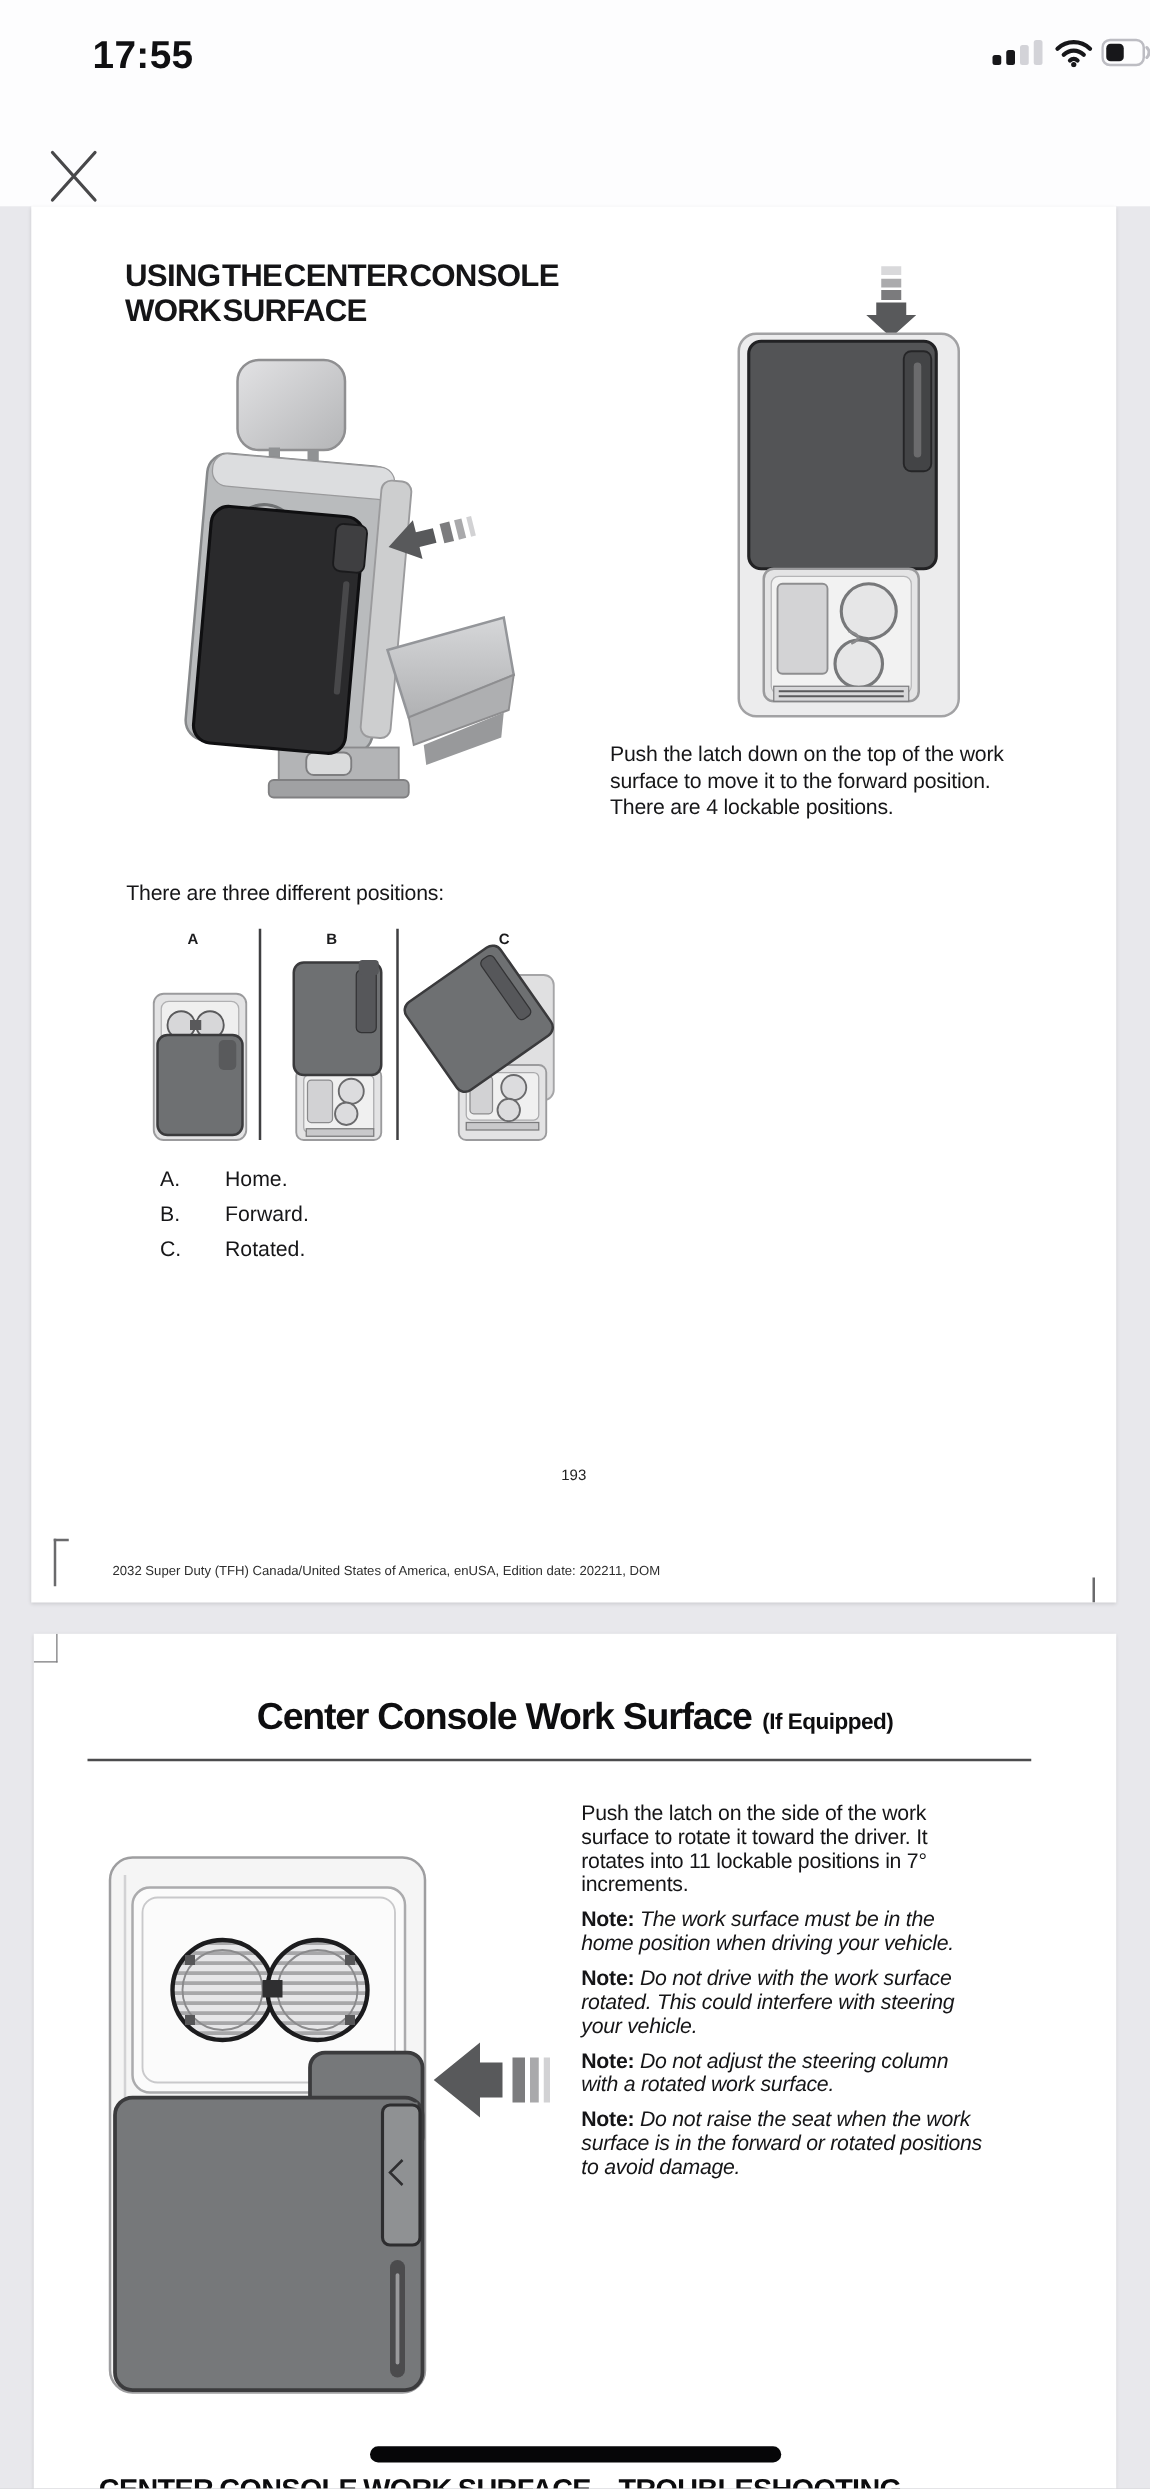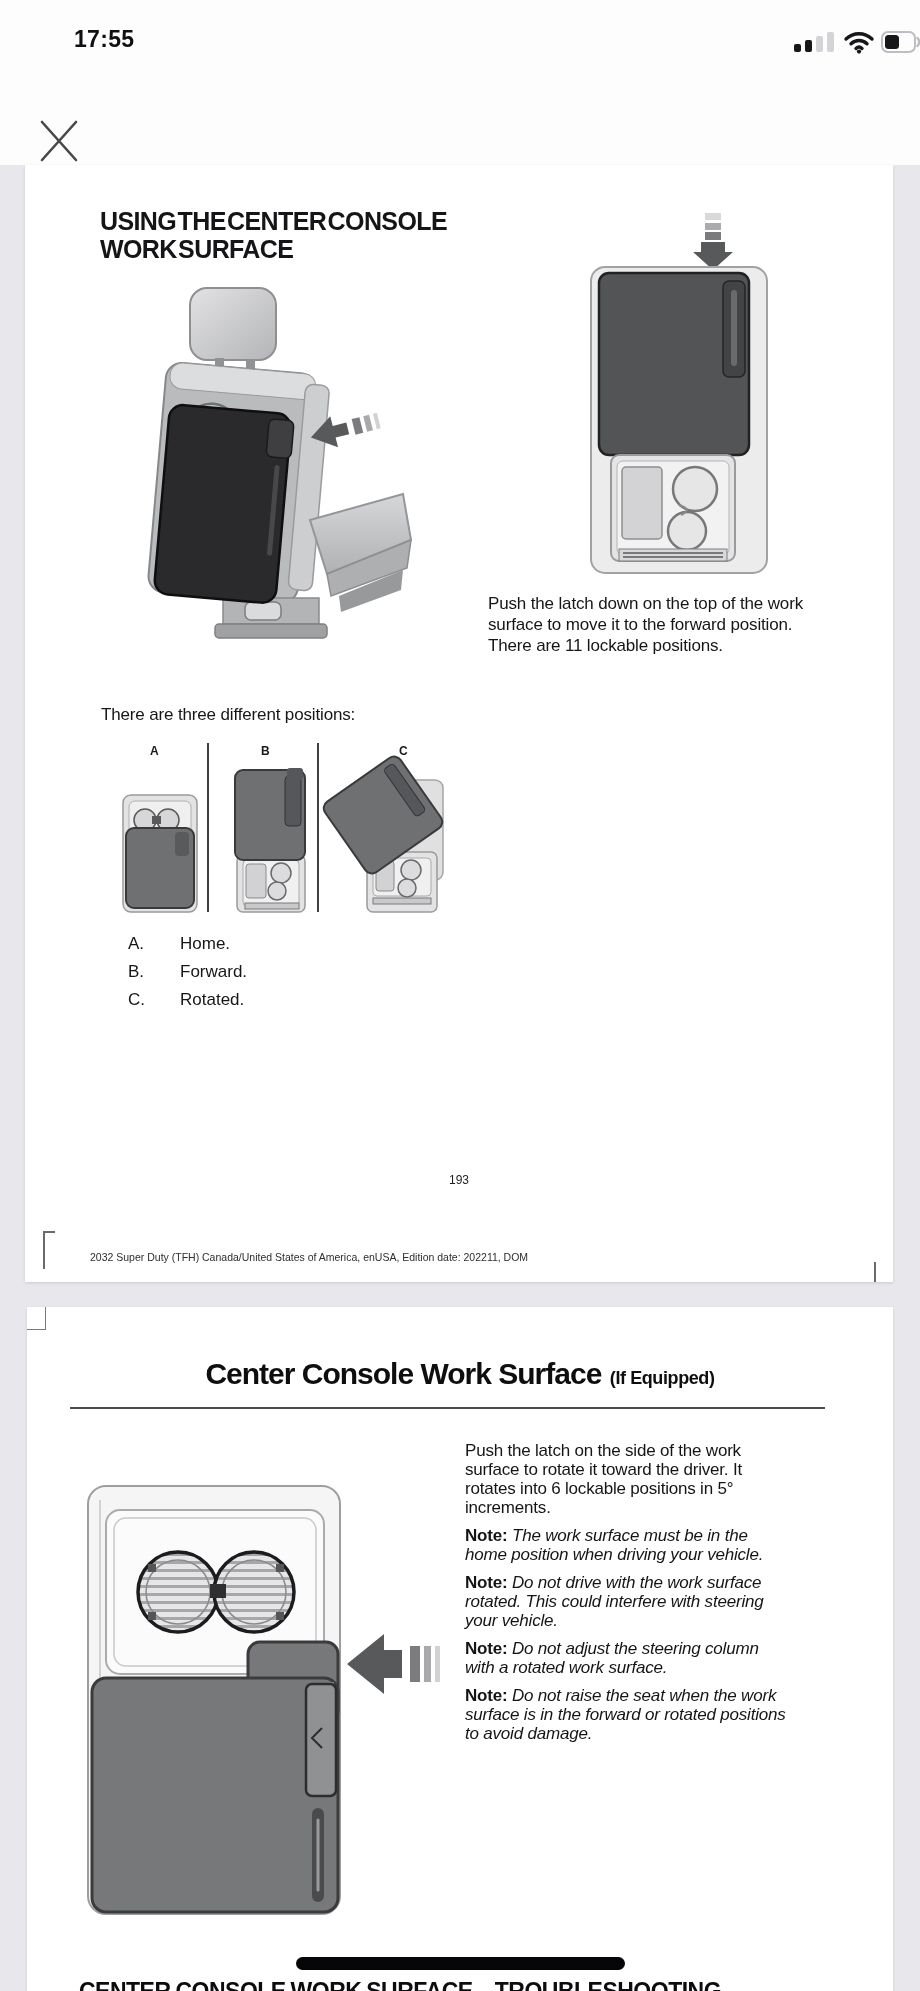"17:55" .time { font-size: 23px -> 31px }
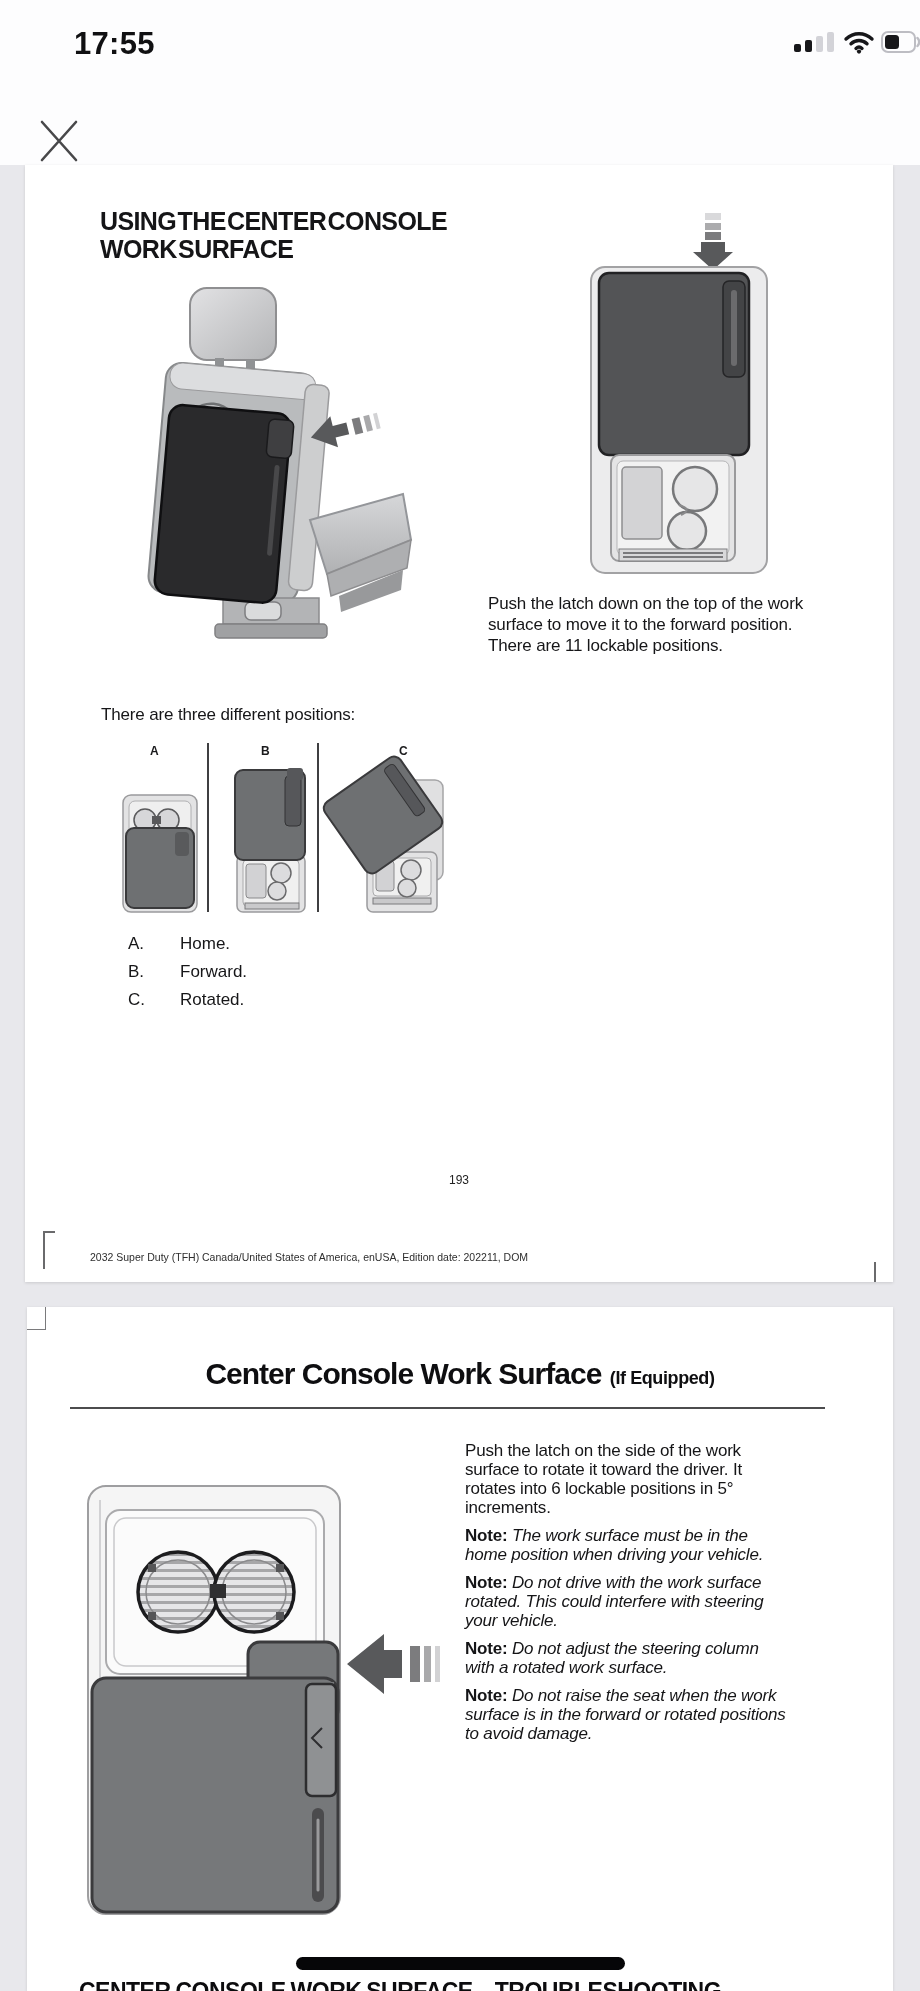"Push the latch down on" div.body-txt { text: 11 -> 4 }
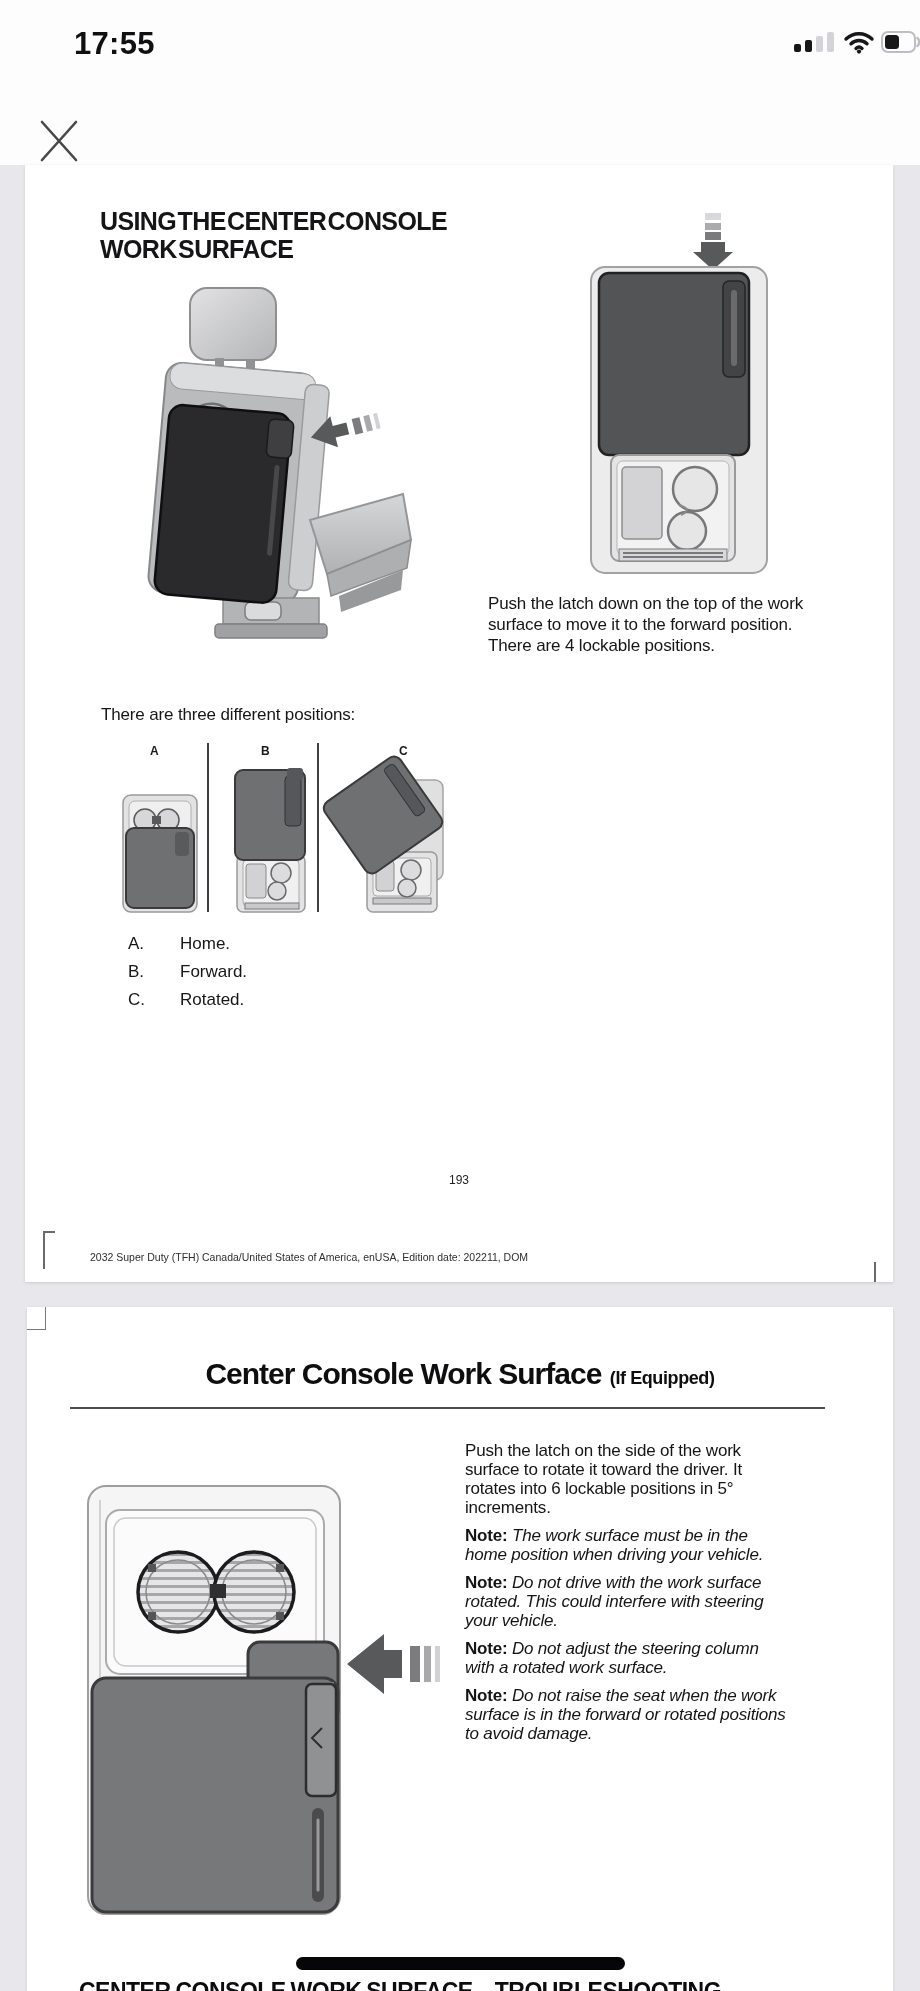"Push the latch on the" p.prelines { text: 6 lockable positions in 5 -> 11 lockable positions in 7 }
